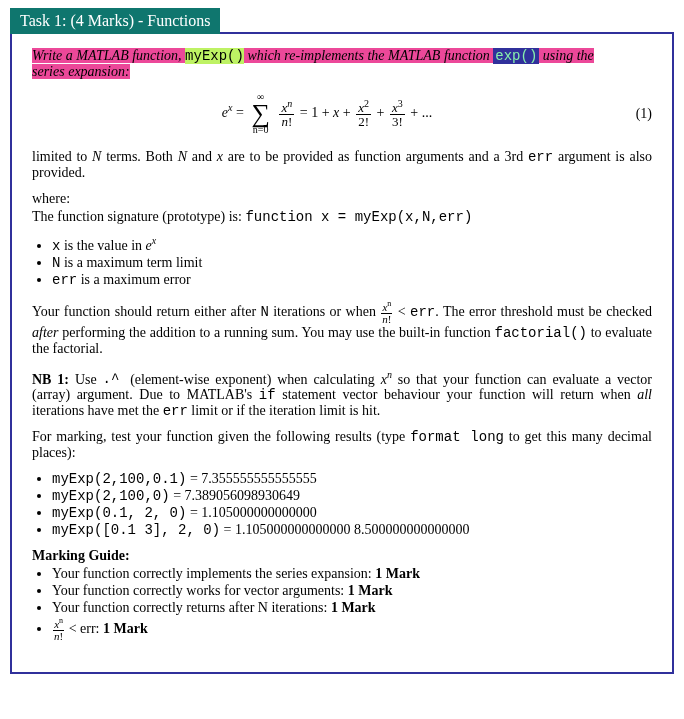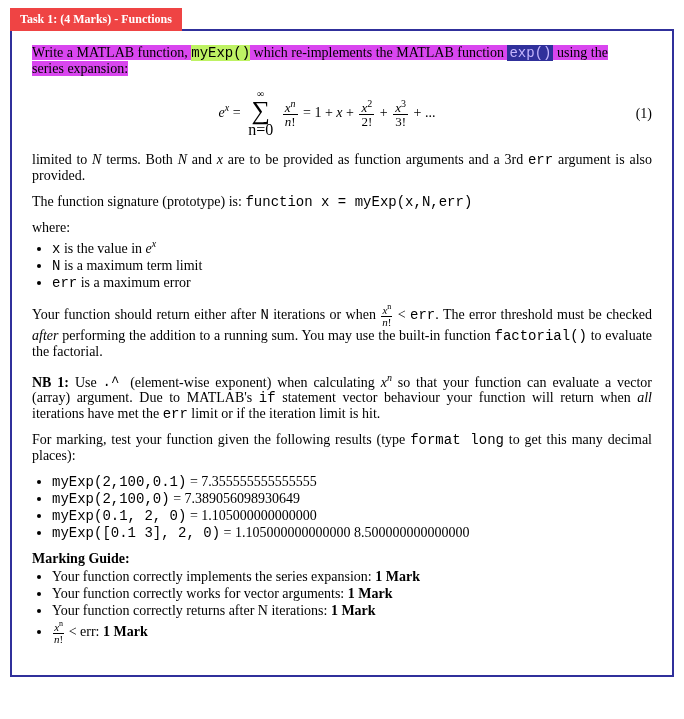"Task 1: (4 Marks) -" .tab { background: #ef4444 -> #0f766e; font-size: 12px -> 16px; font-weight: bold -> none }
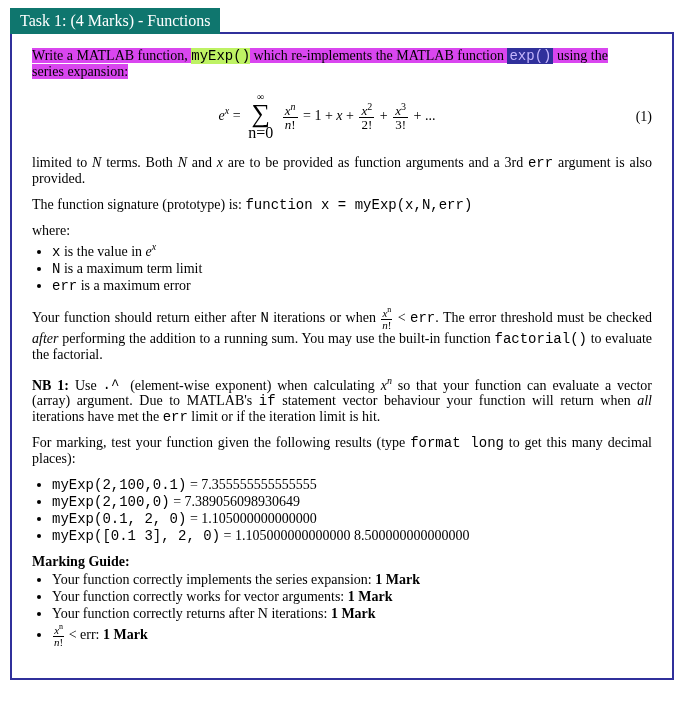"Write a MATLAB function," .highlight { background: #d946ef -> #ec4899; font-style: none -> italic }
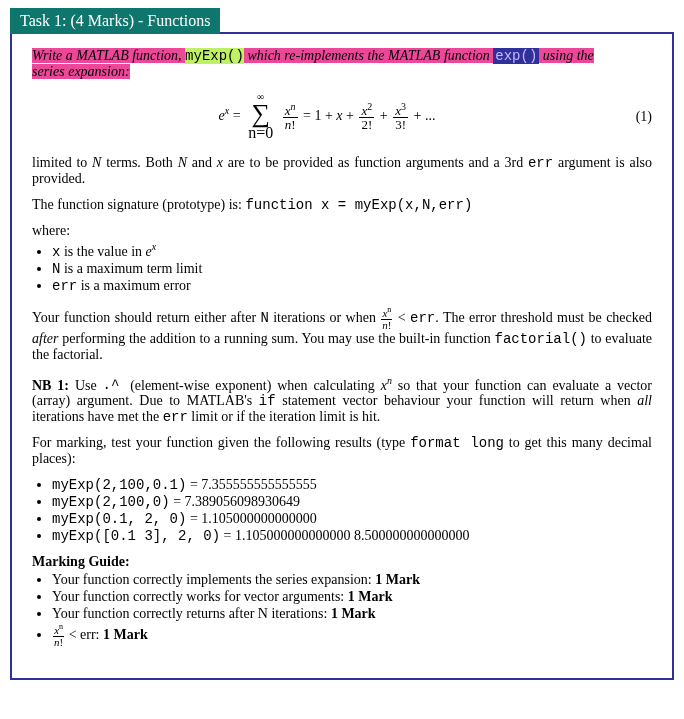"exp()" .code-highlight-dark { color: #c4b5fd -> #86efac }
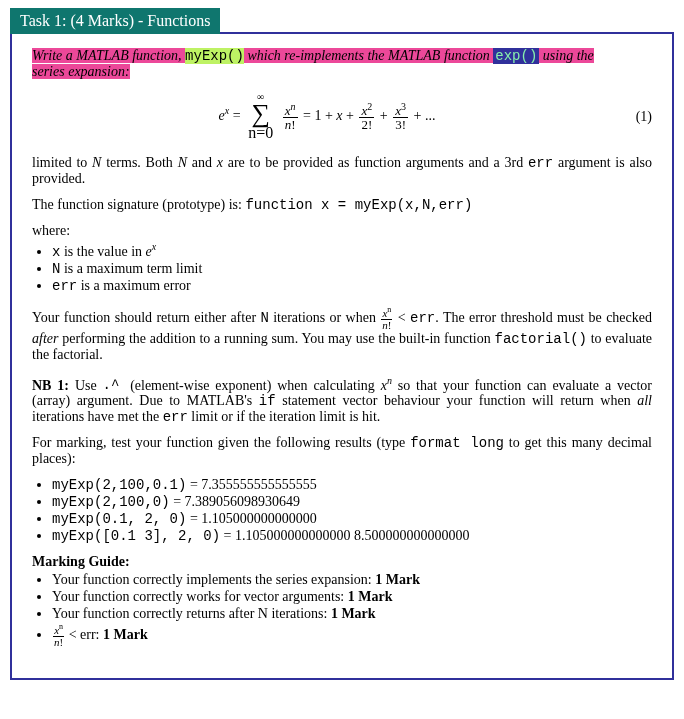"n=0" .sum .bottom { font-size: 16px -> 10px }
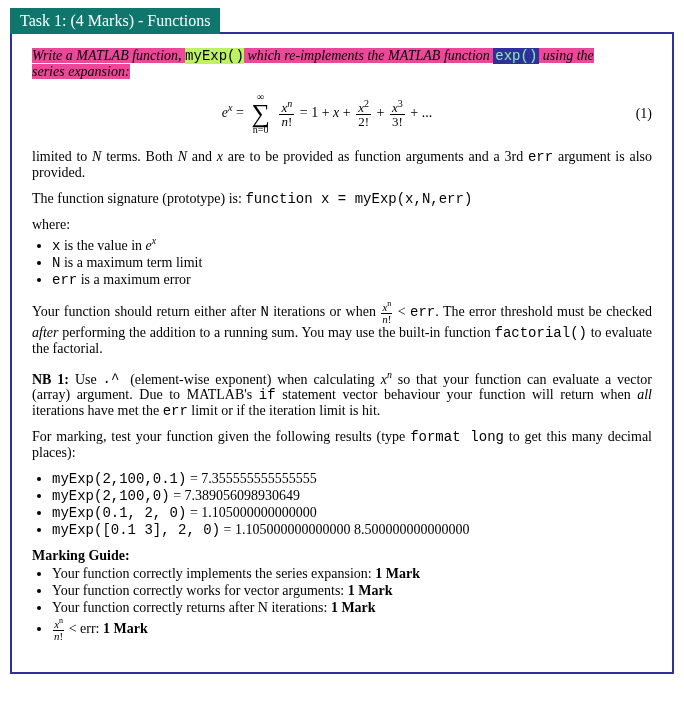"The function signature (prototype) is:" p { order: before "where:" -> after "where:" }
